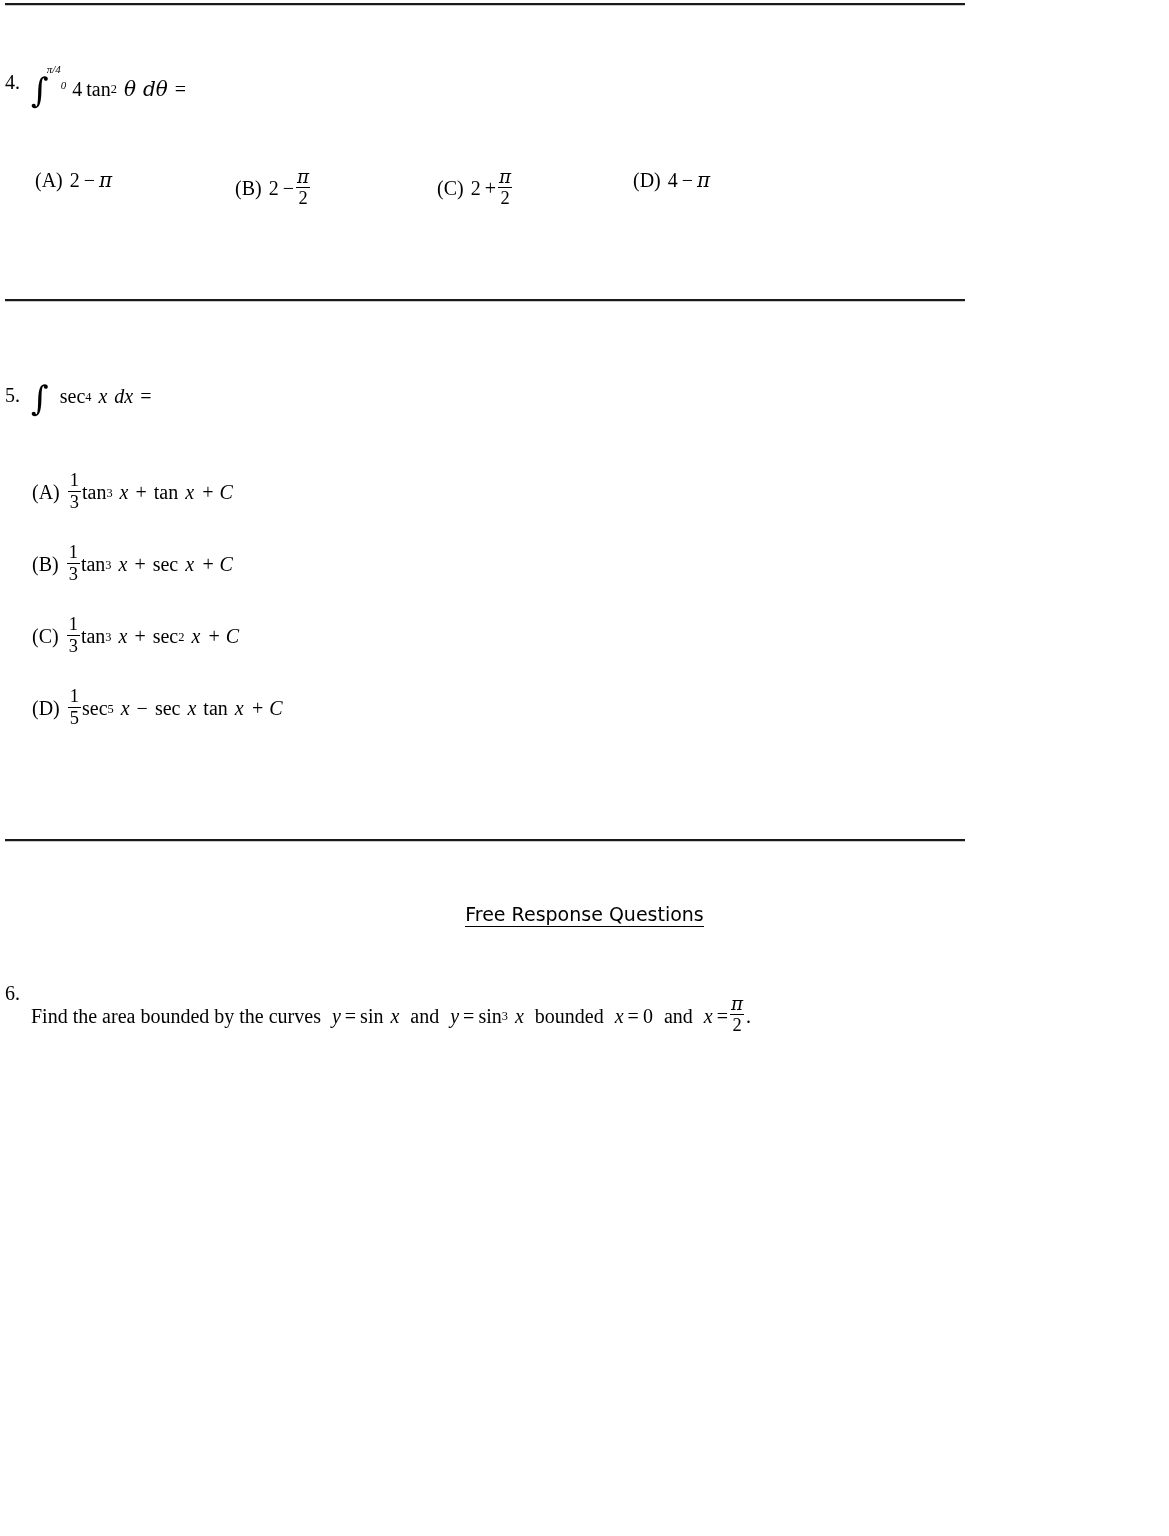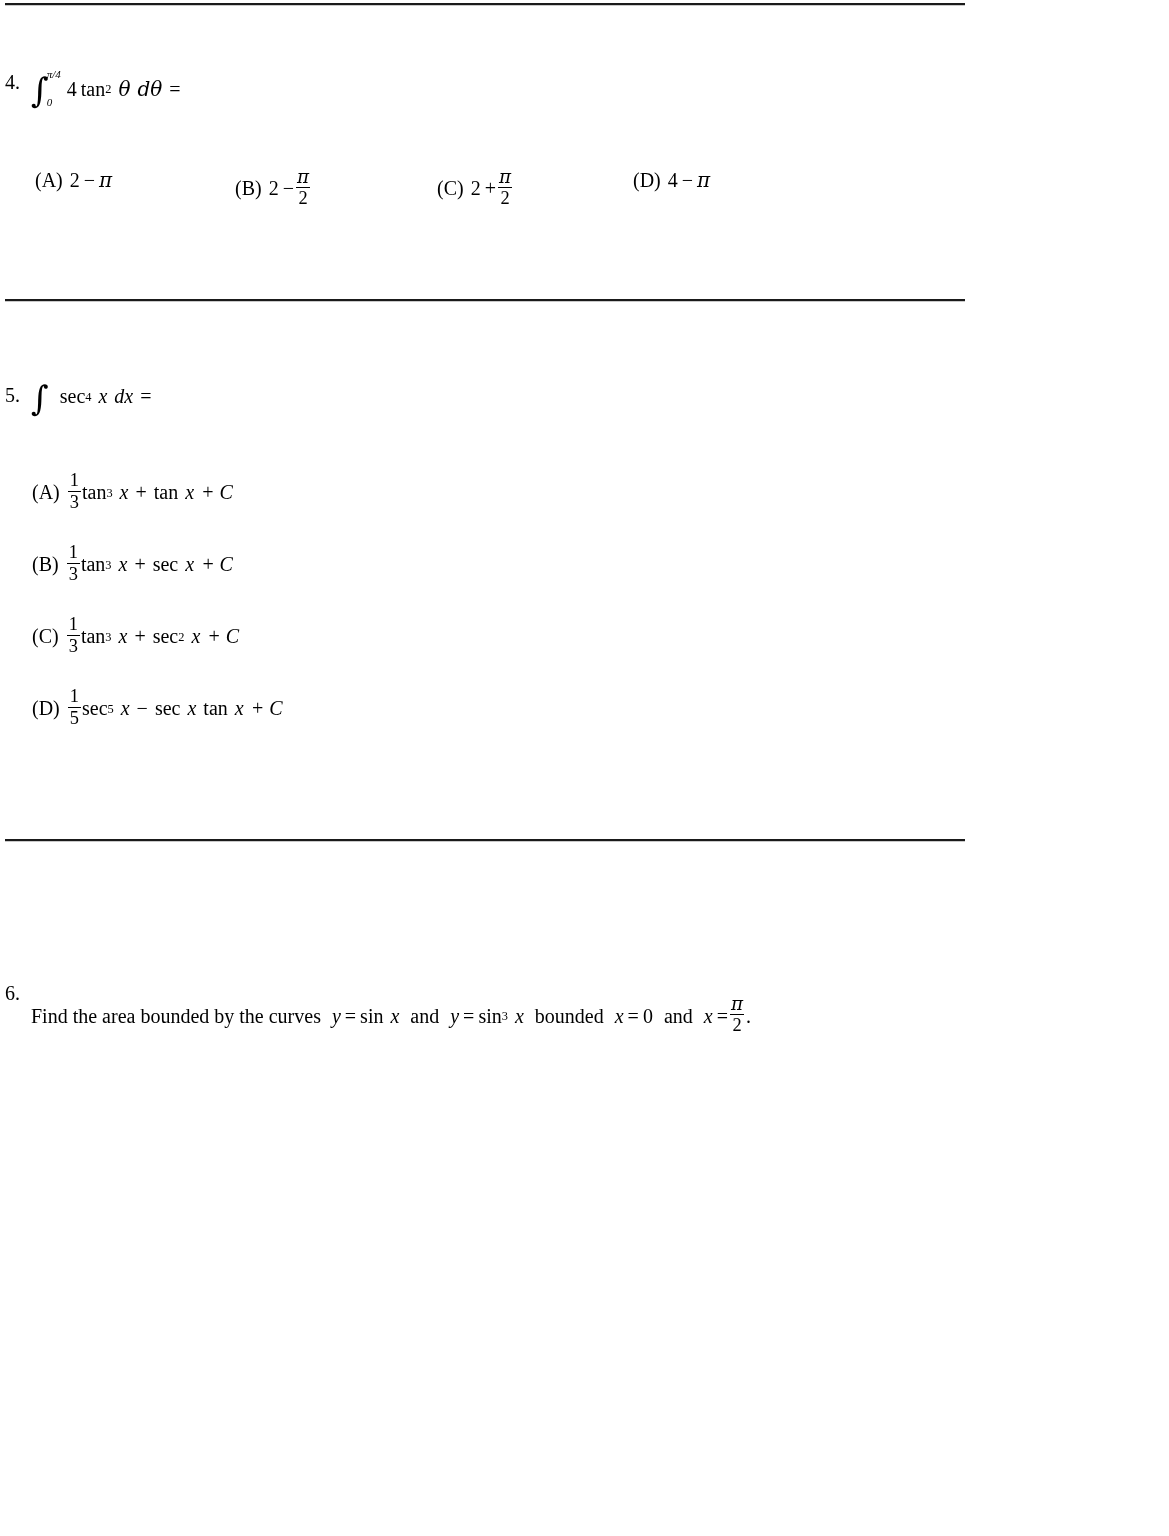"π/4" .intg-lim { flex-direction: column -> row }
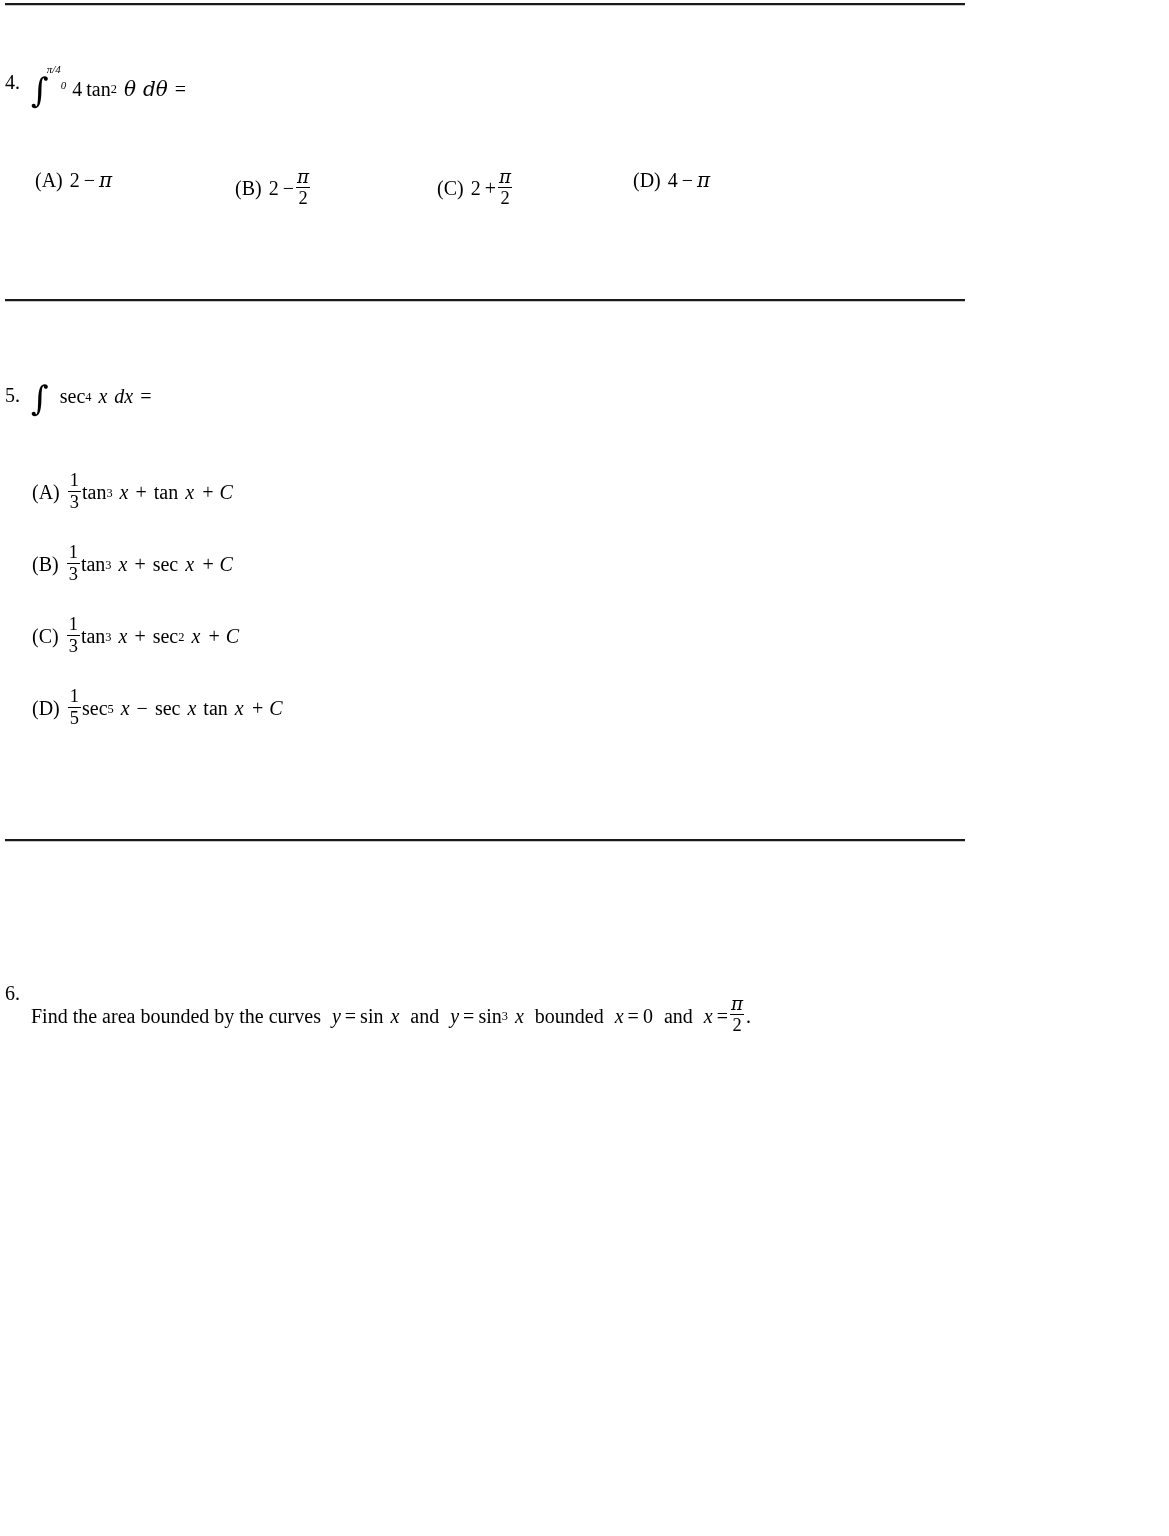"Free Response Questions" div.section-heading { html: none -> <div> <span>Free Response Questions</span> </div> }
